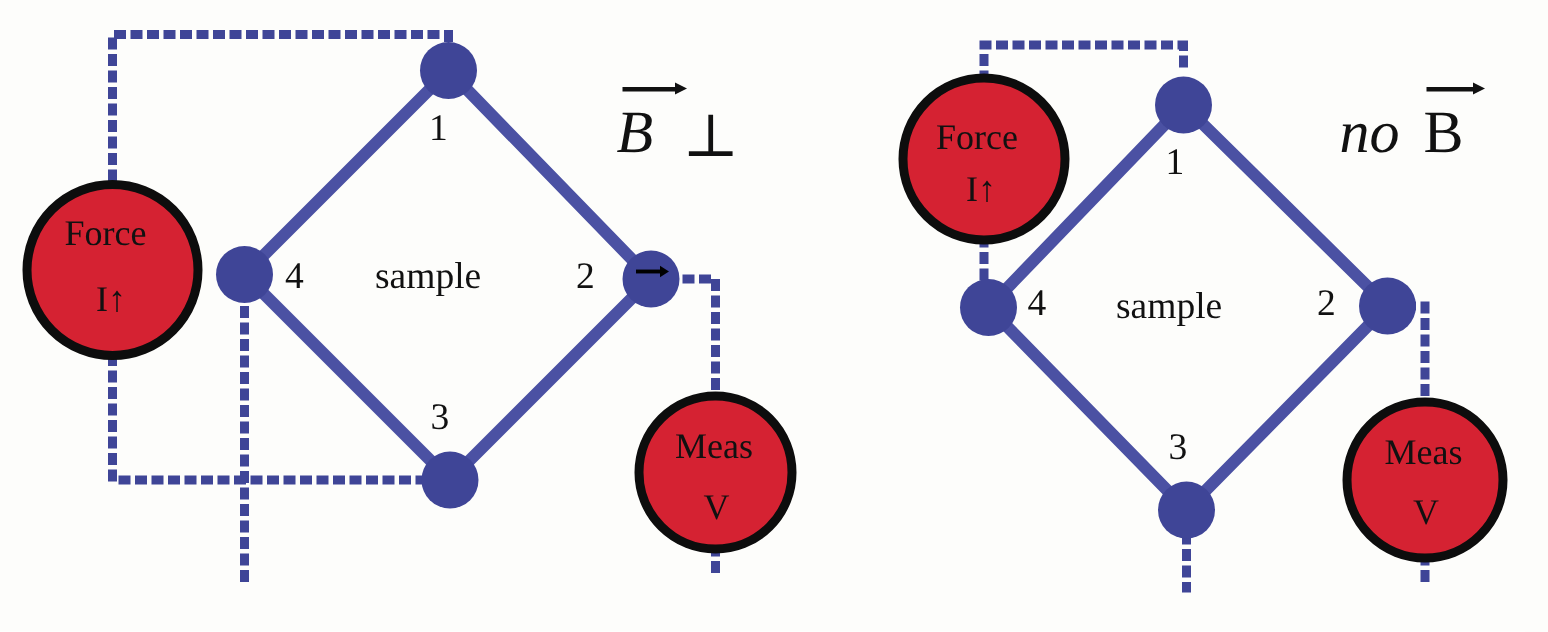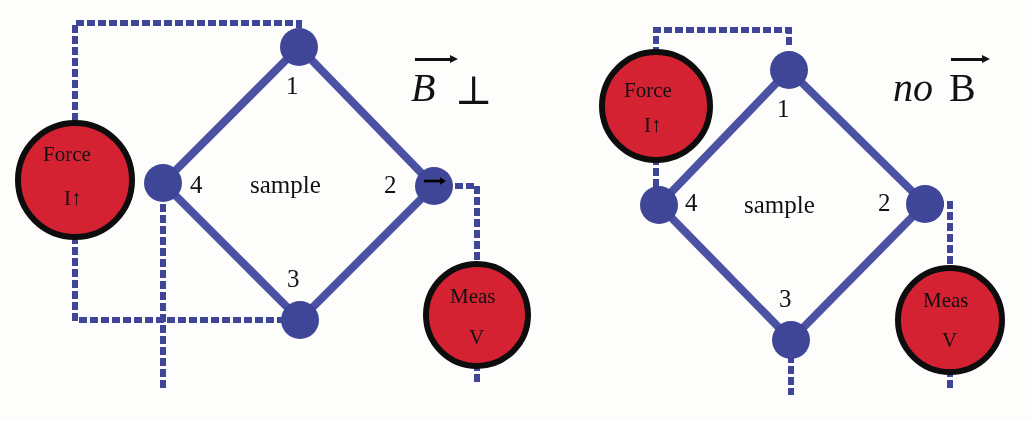"Force" .circ-lbl { font-size: 21px -> 24px }
